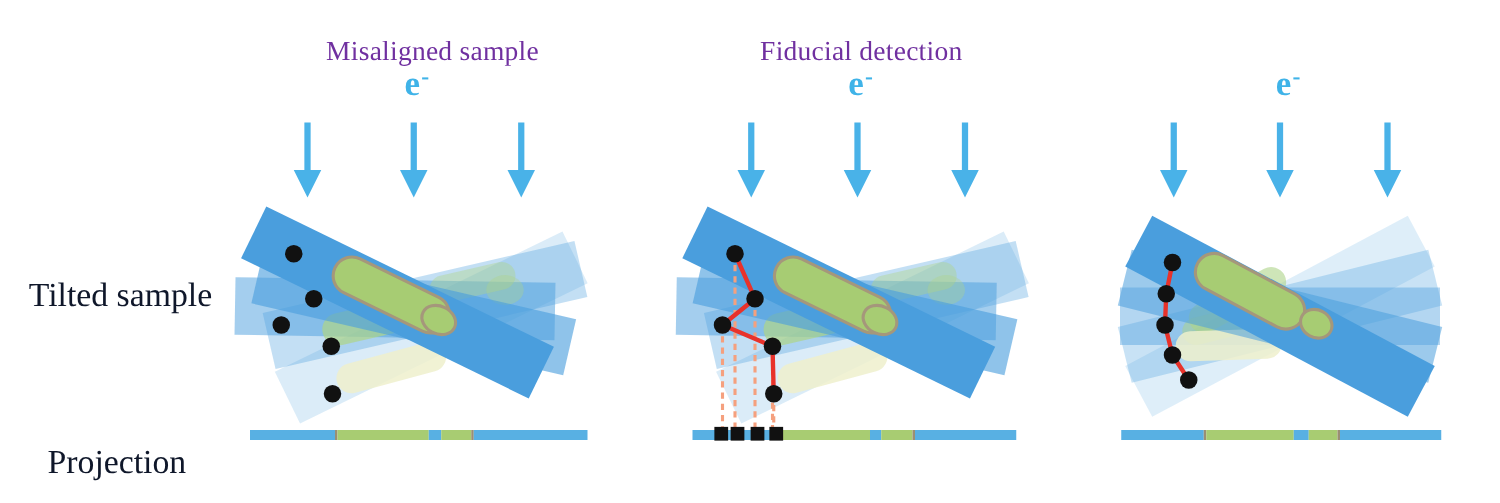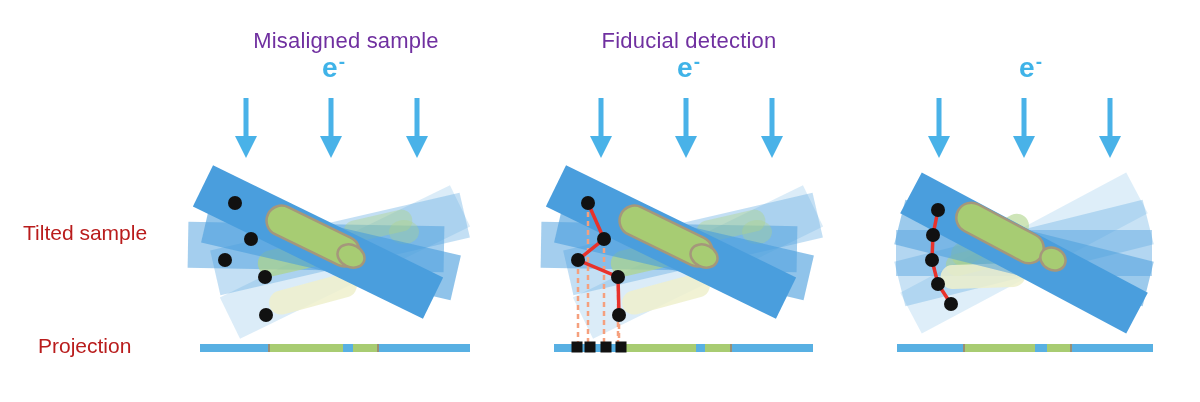"Misaligned sample" .canvas { font-family: Liberation Sans, sans-serif -> Liberation Serif, serif }
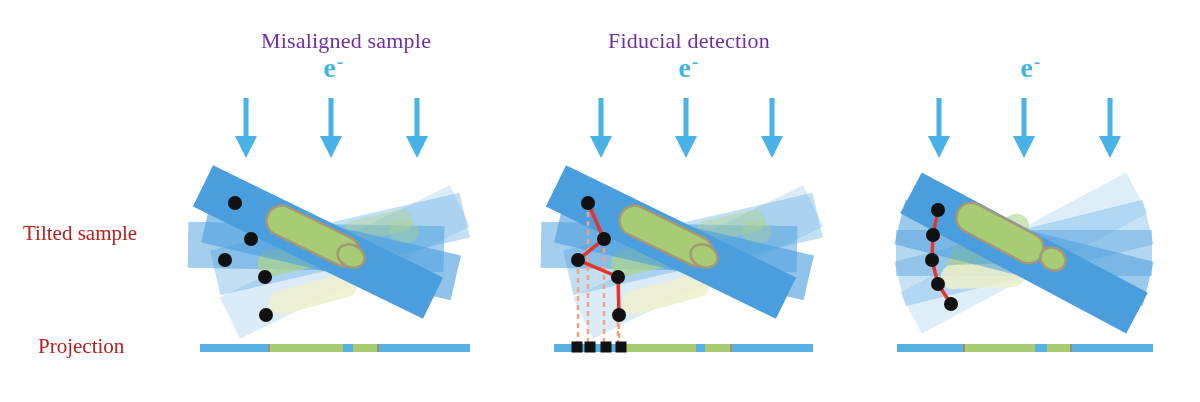"Tilted sample" .side-label { color: #b91c1c -> #0f172a; font-size: 21px -> 27px }
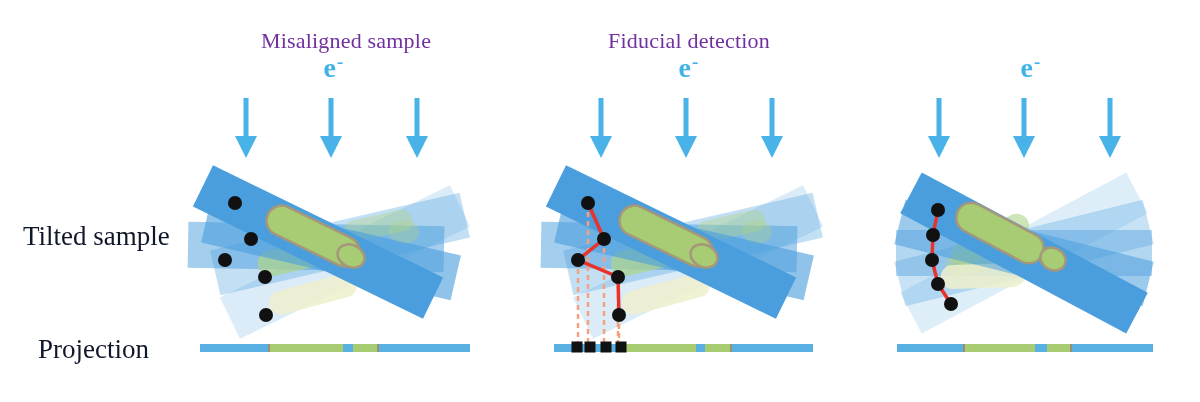"Projection" .side-projection { top: 334px -> 354px }
